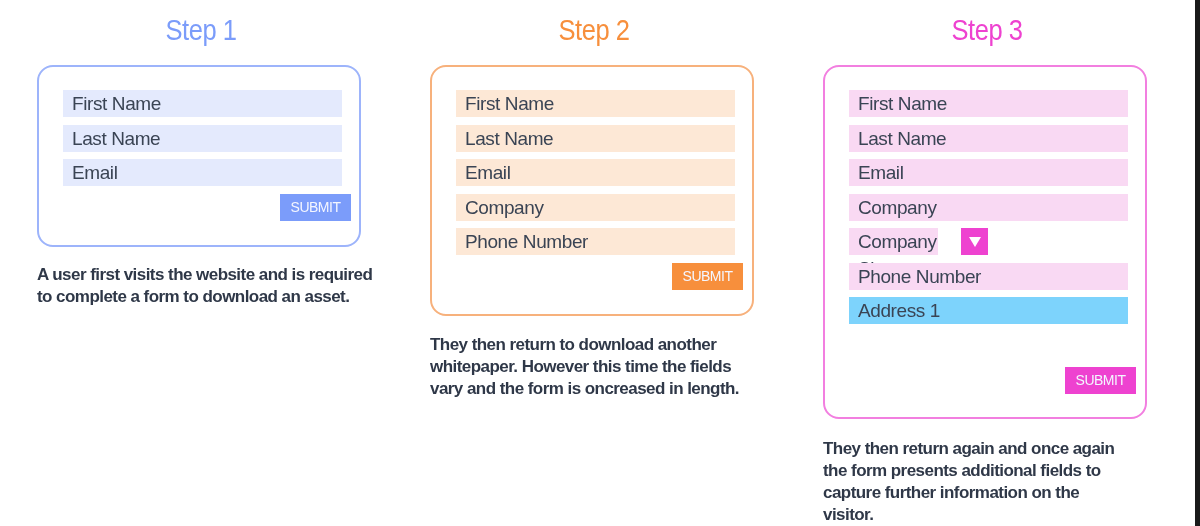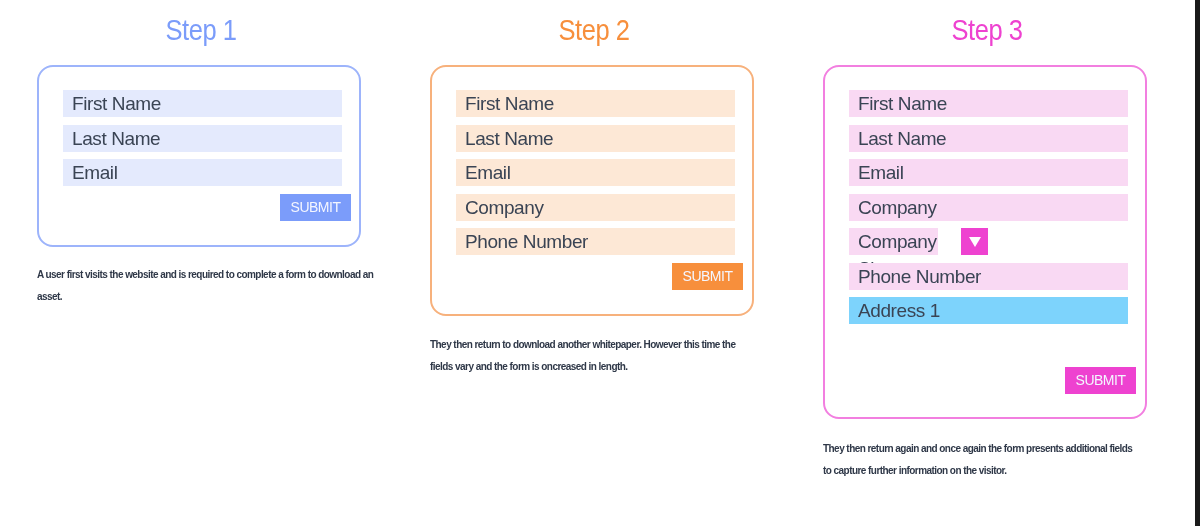"A user first visits the" .desc { font-size: 10px -> 17px }
